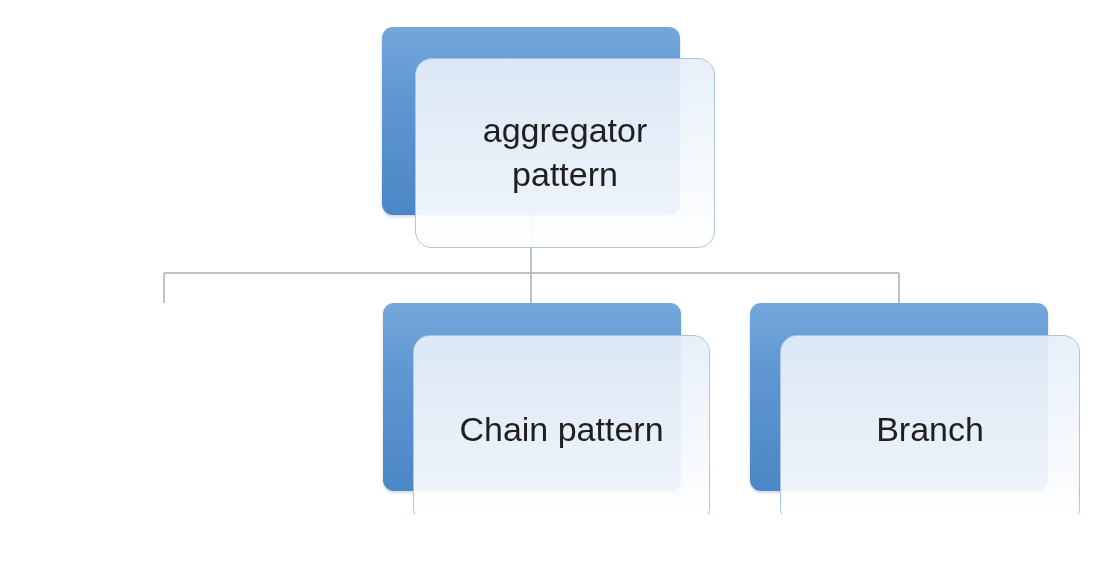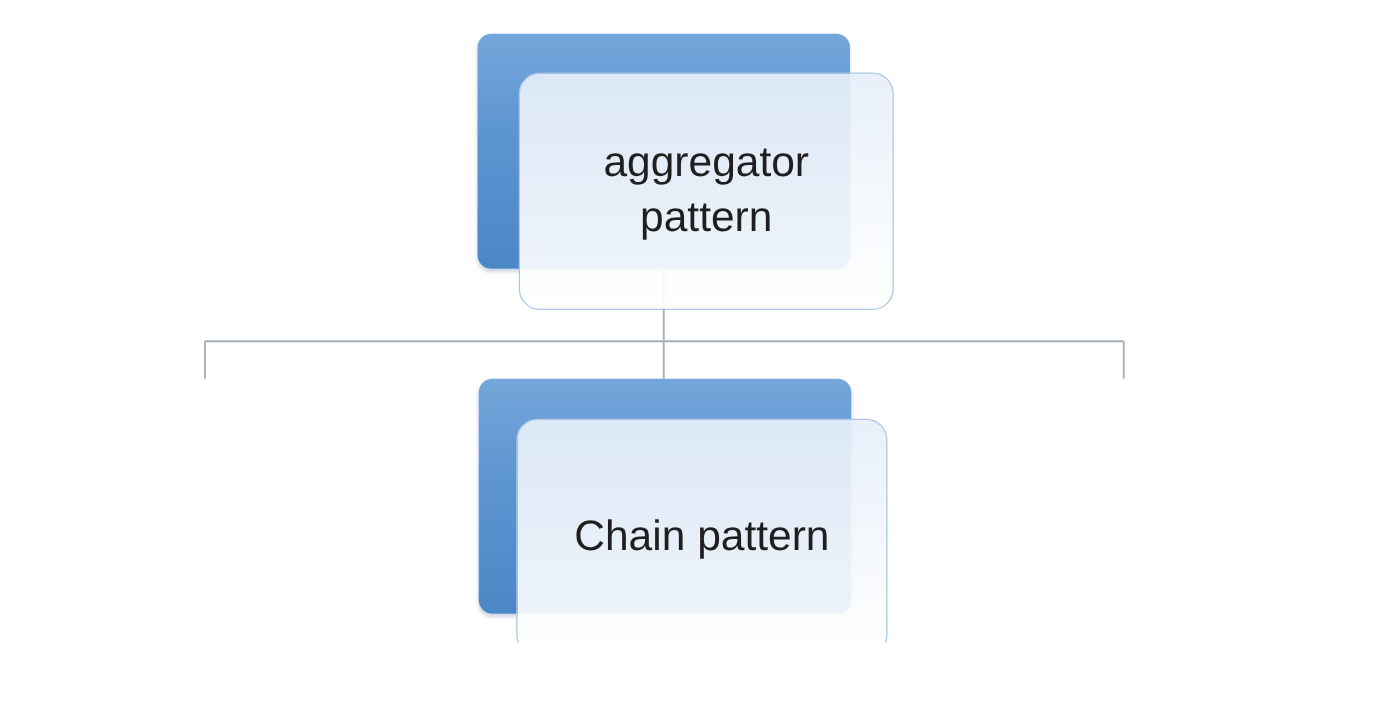"Branch" div.node { html: none -> <div> <div></div> <div> <span>Branch</span> </div> </div> }
